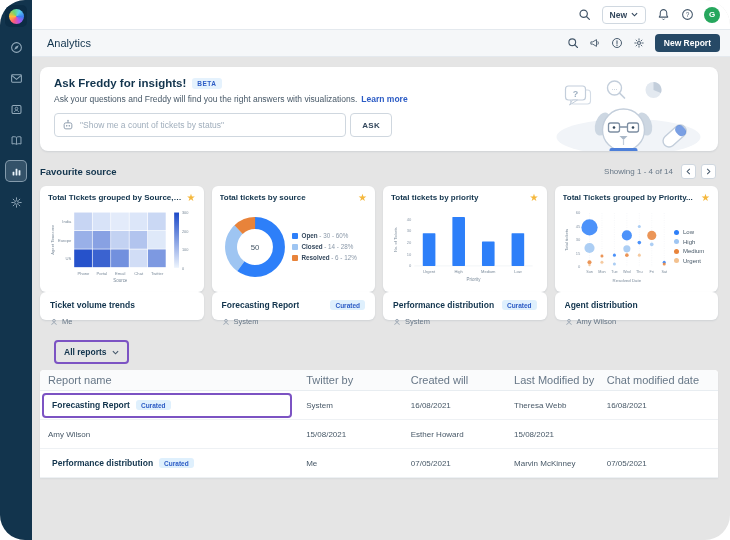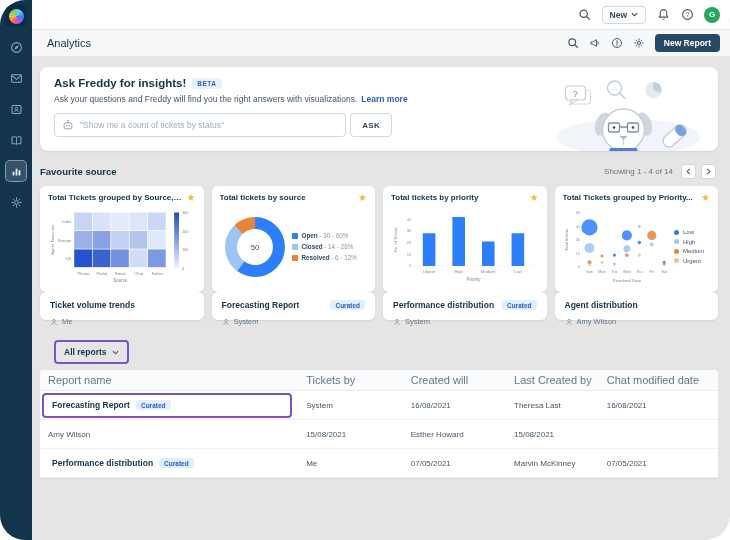"Tickets by" span { text: Tickets -> Twitter }
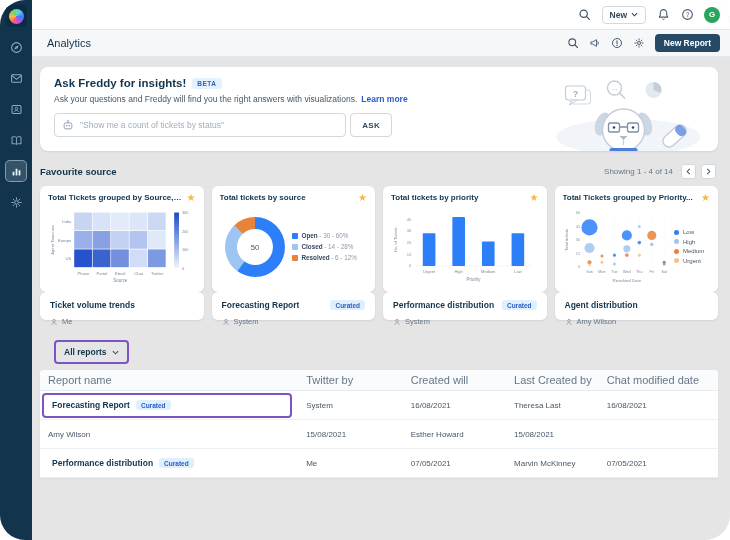"Last Created by" span { text: Created -> Modified }
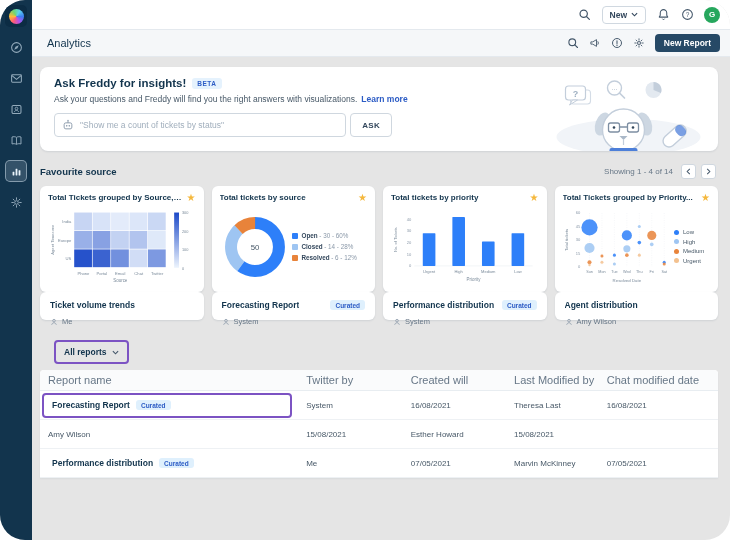"Theresa Last" span.t-cell { text: Last -> Webb }
